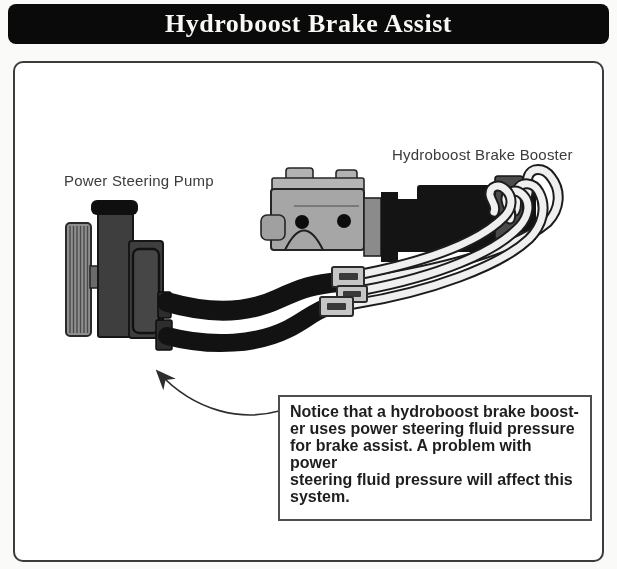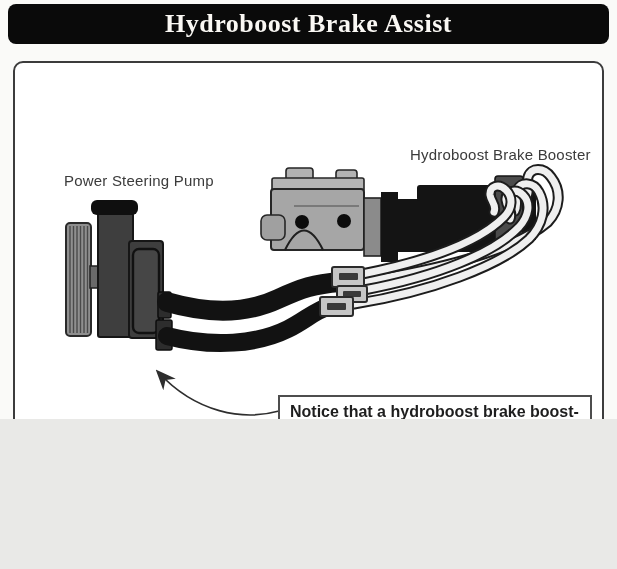"Hydroboost Brake Assist" #stage { height: 419px -> 569px }
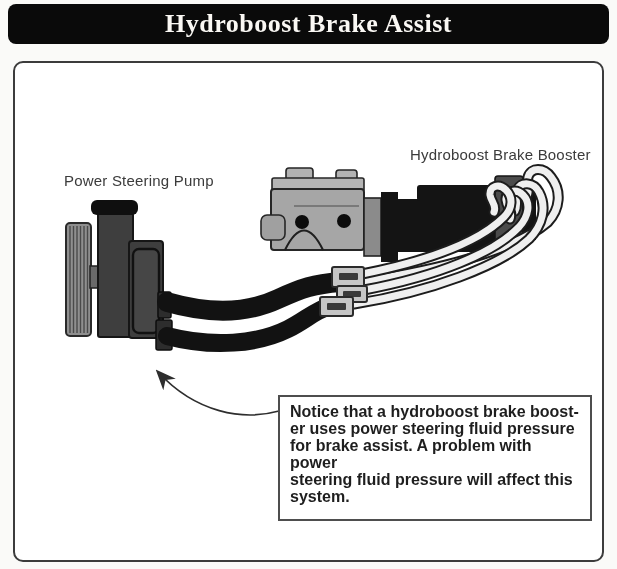"Hydroboost Brake Booster" #booster-label { margin-left: 18px -> none }
